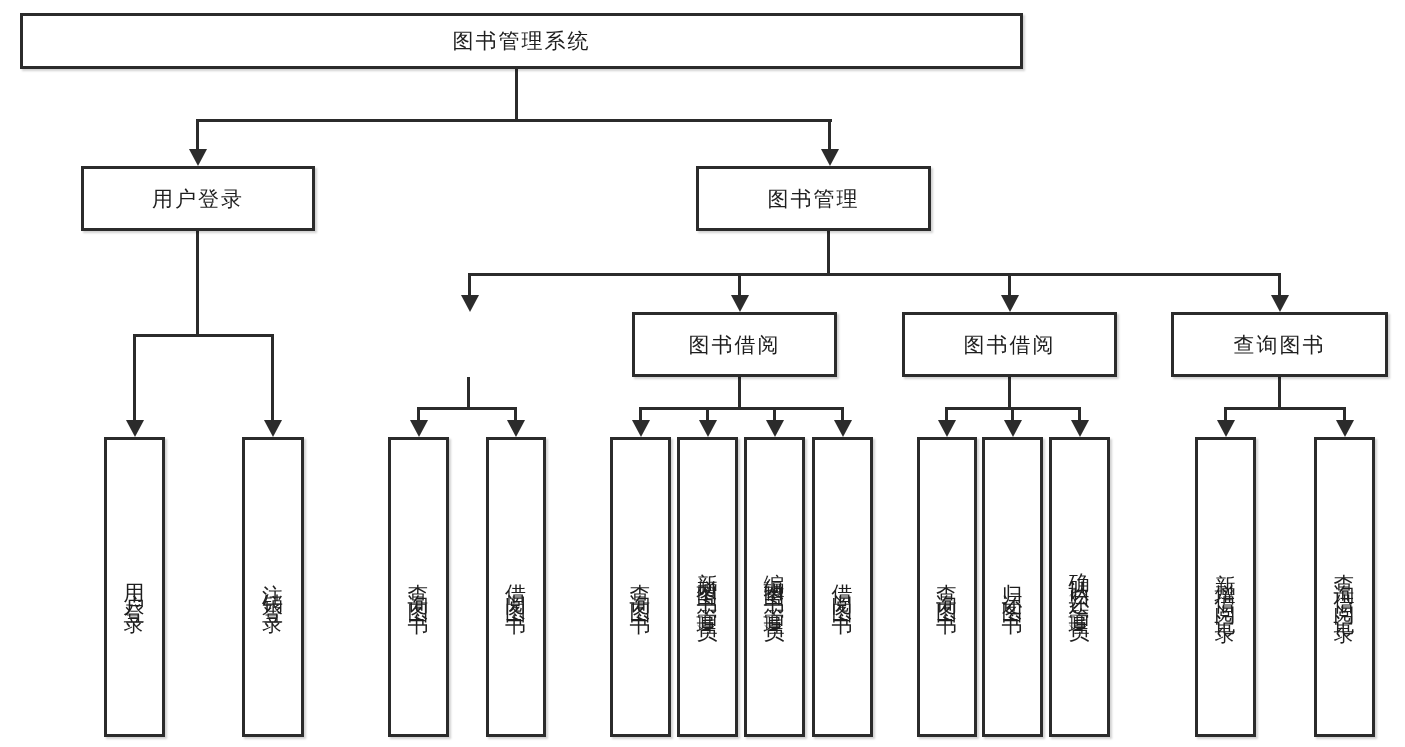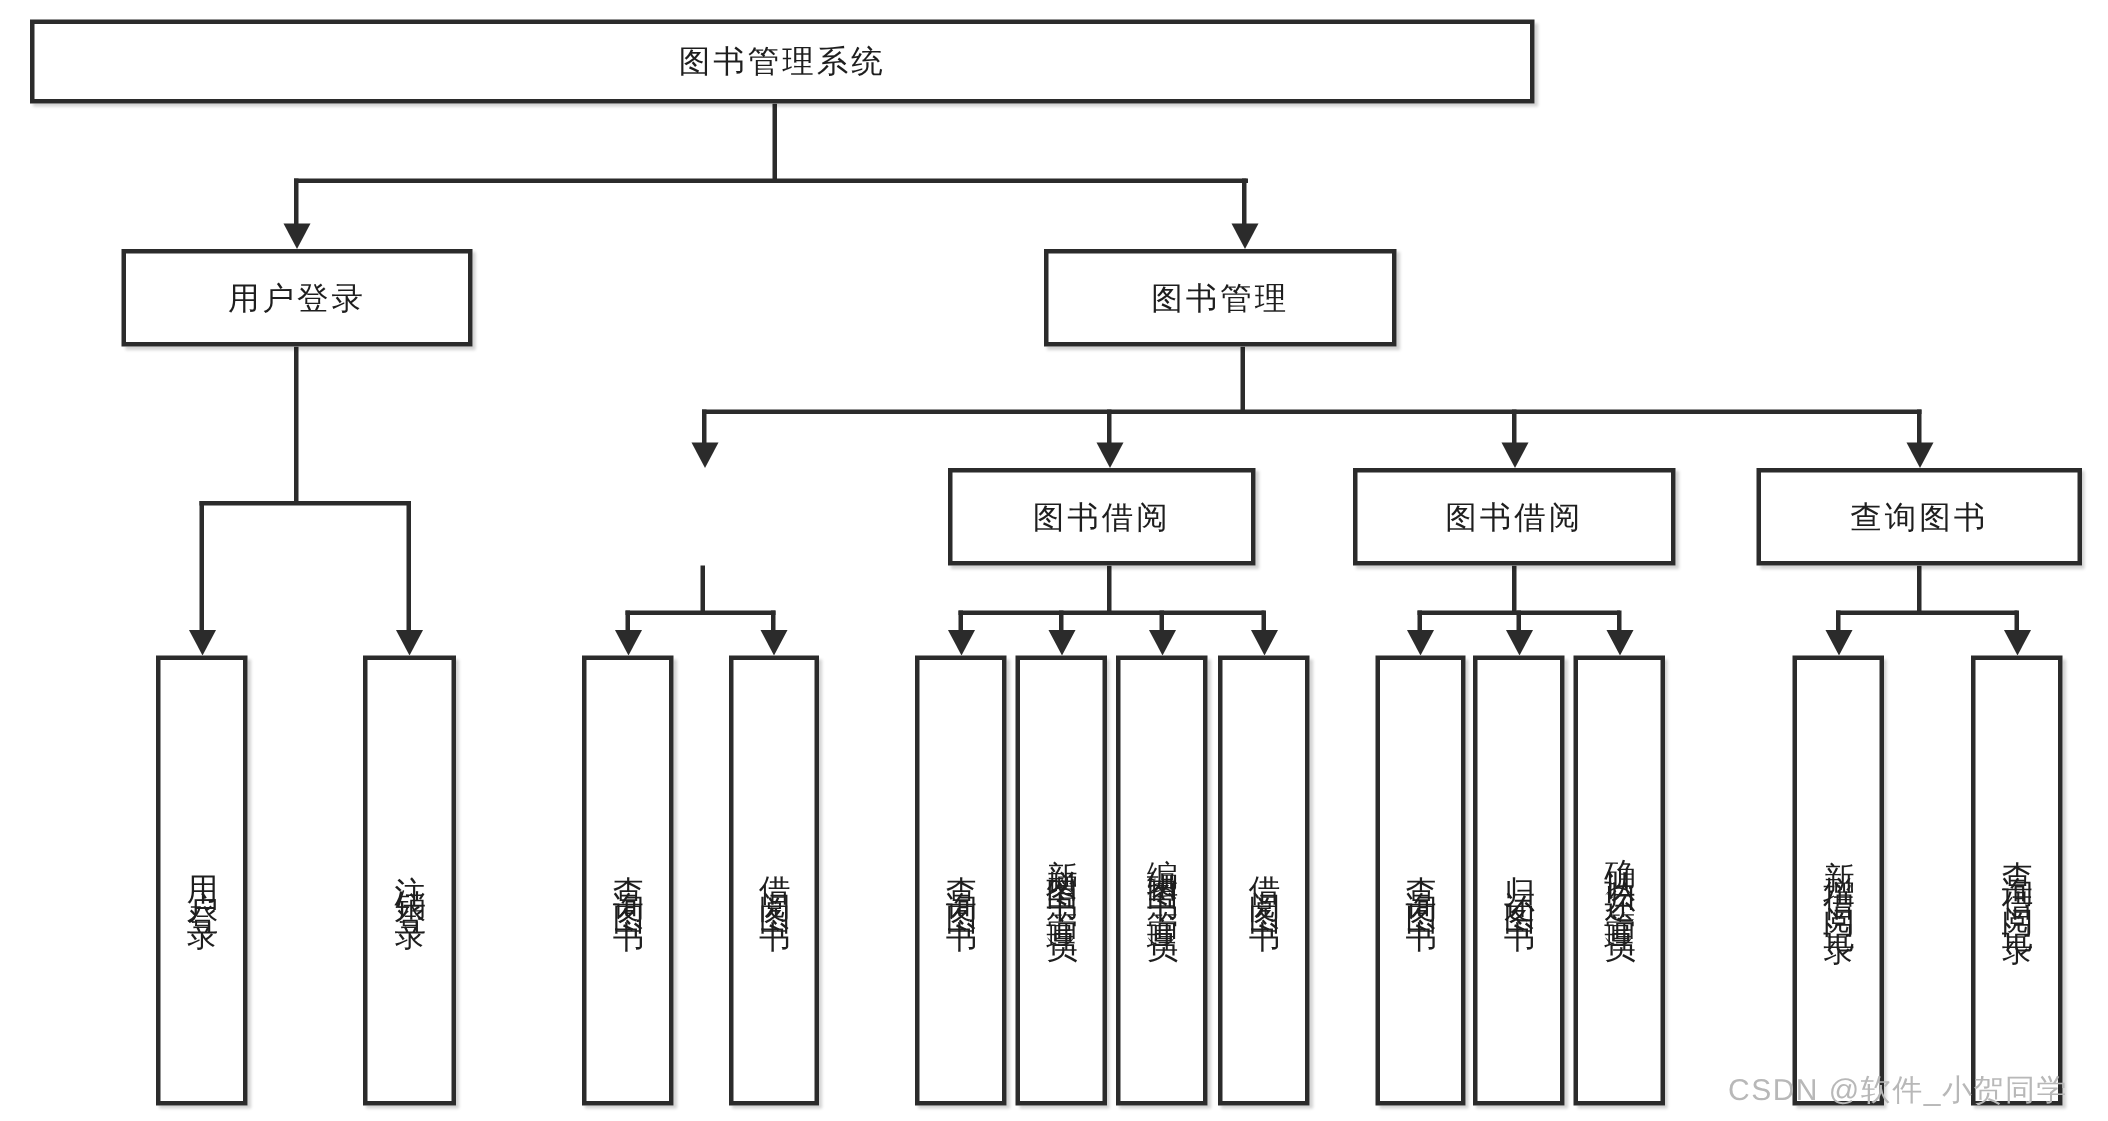"CSDN @软件_小贺同学" div.watermark { html: <div>CSDN @软件_小贺同学</div> -> none }
